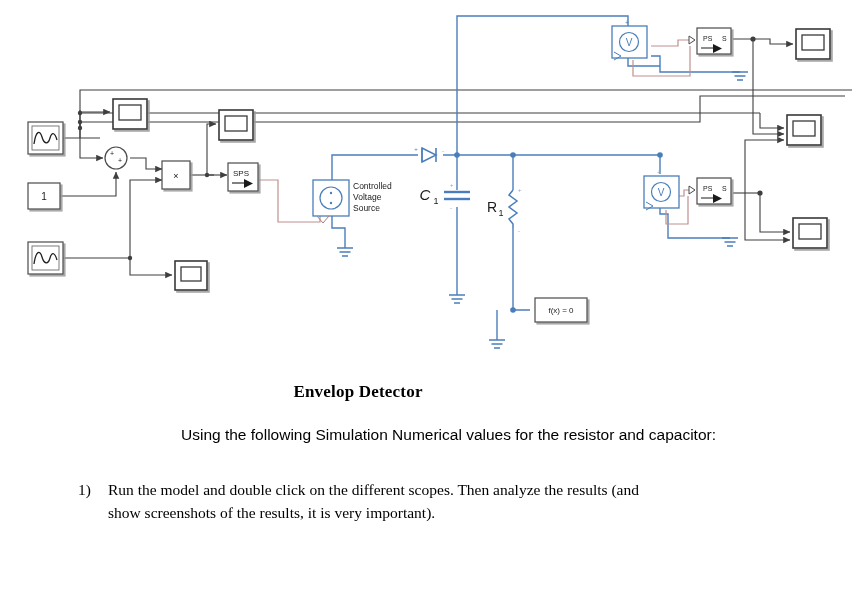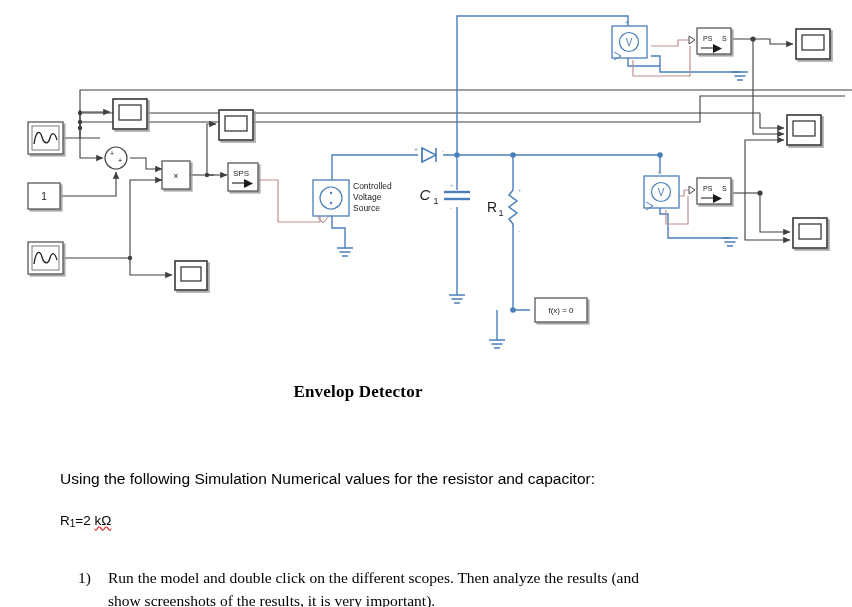"Using the following Simulation Numerical" .p-intro { margin-top: 68px -> 24px; text-align: none -> right }
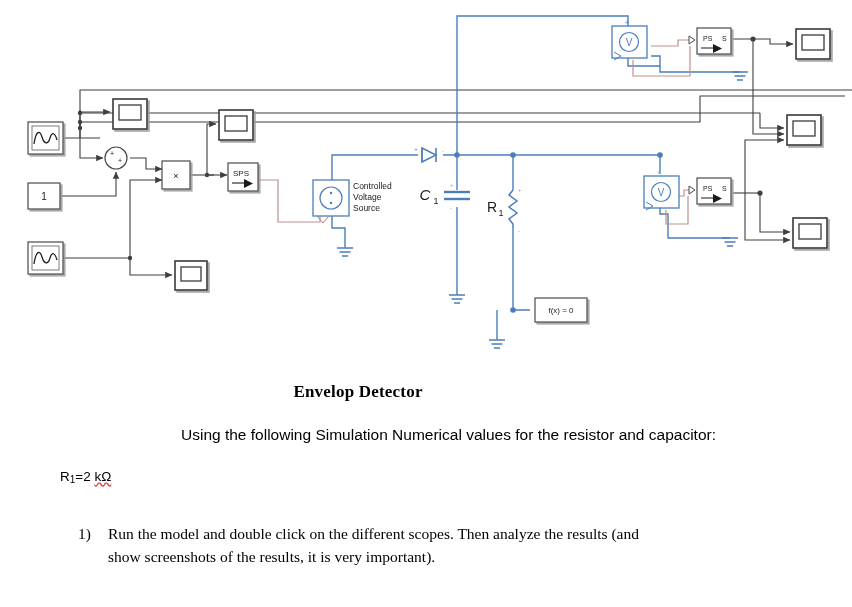"R1=2 kΩ" div { html: <div> <span>R</span><span>1</span><span>=2 </span><span>kΩ</span> </div> -> none }
